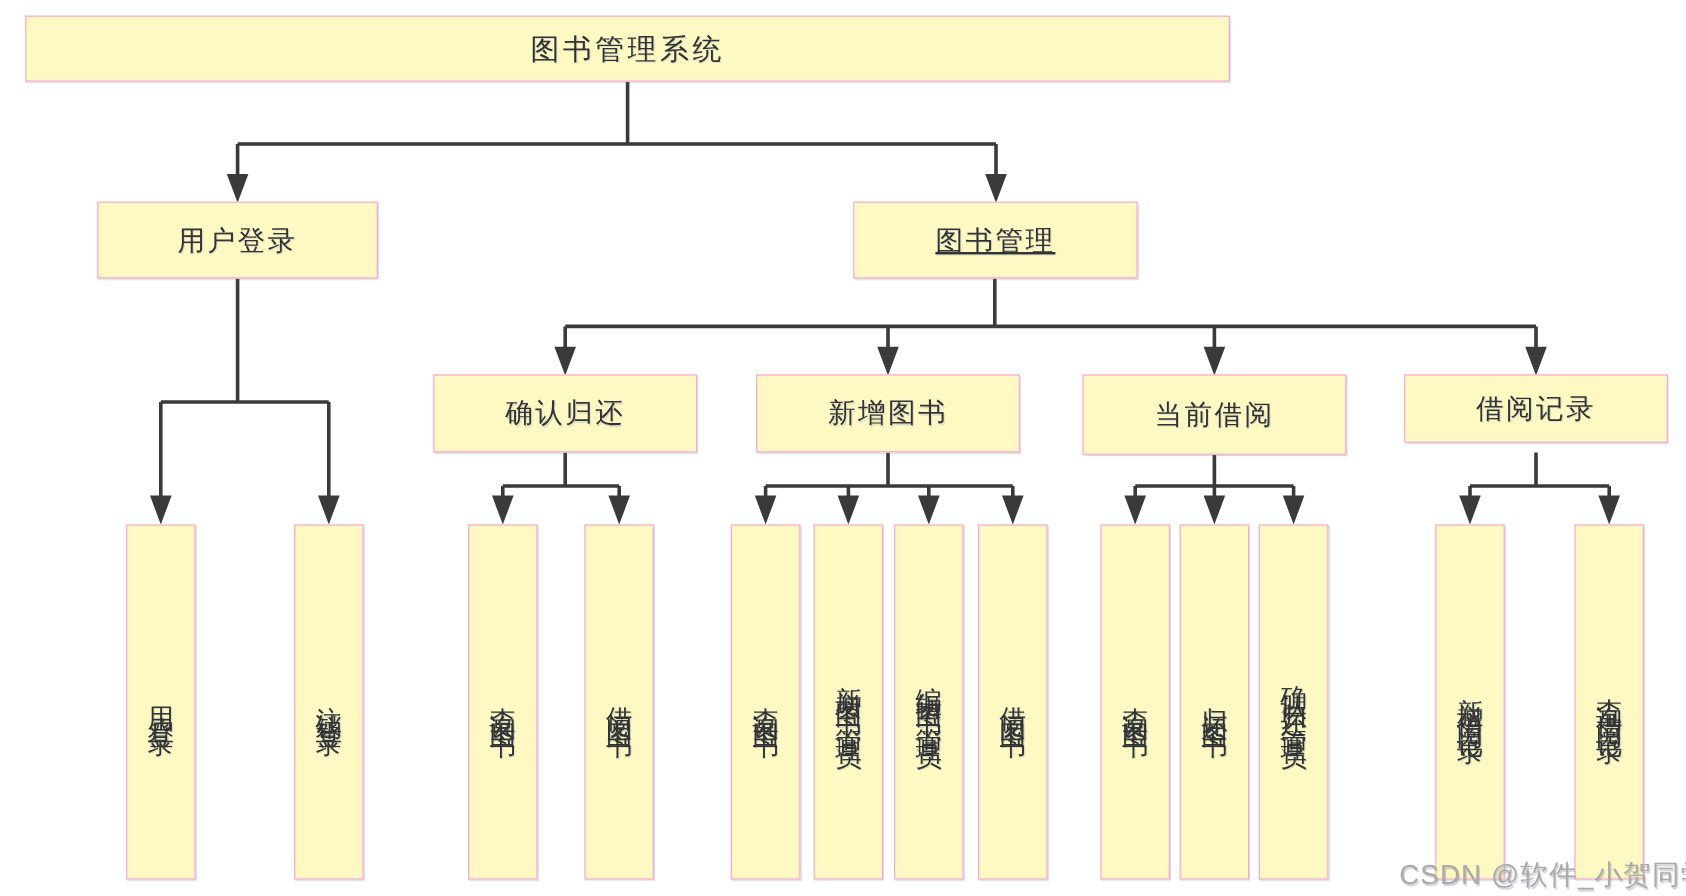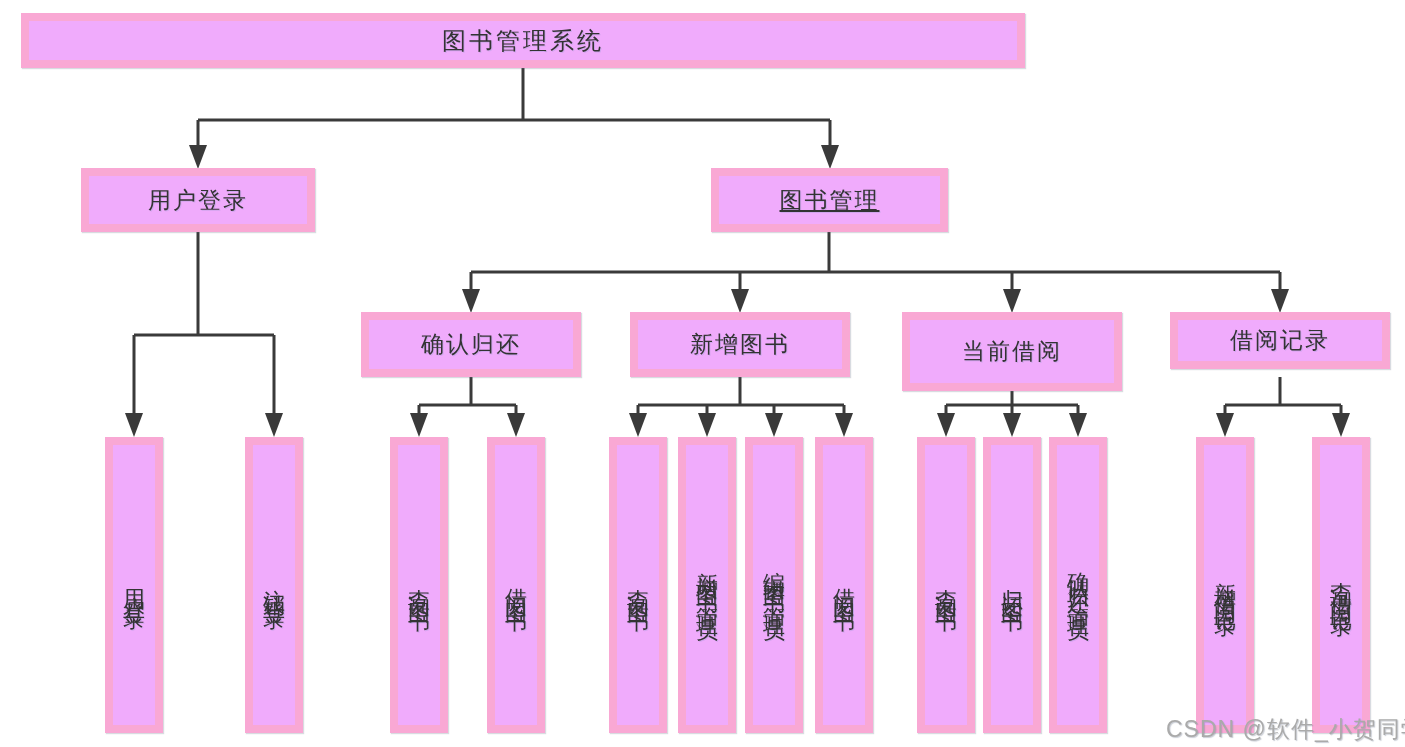"图书管理系统" .node { background: #f0abfc -> #fef9c3; border: 8px solid #f9a8d4 -> 1px solid #f9a8d4 }
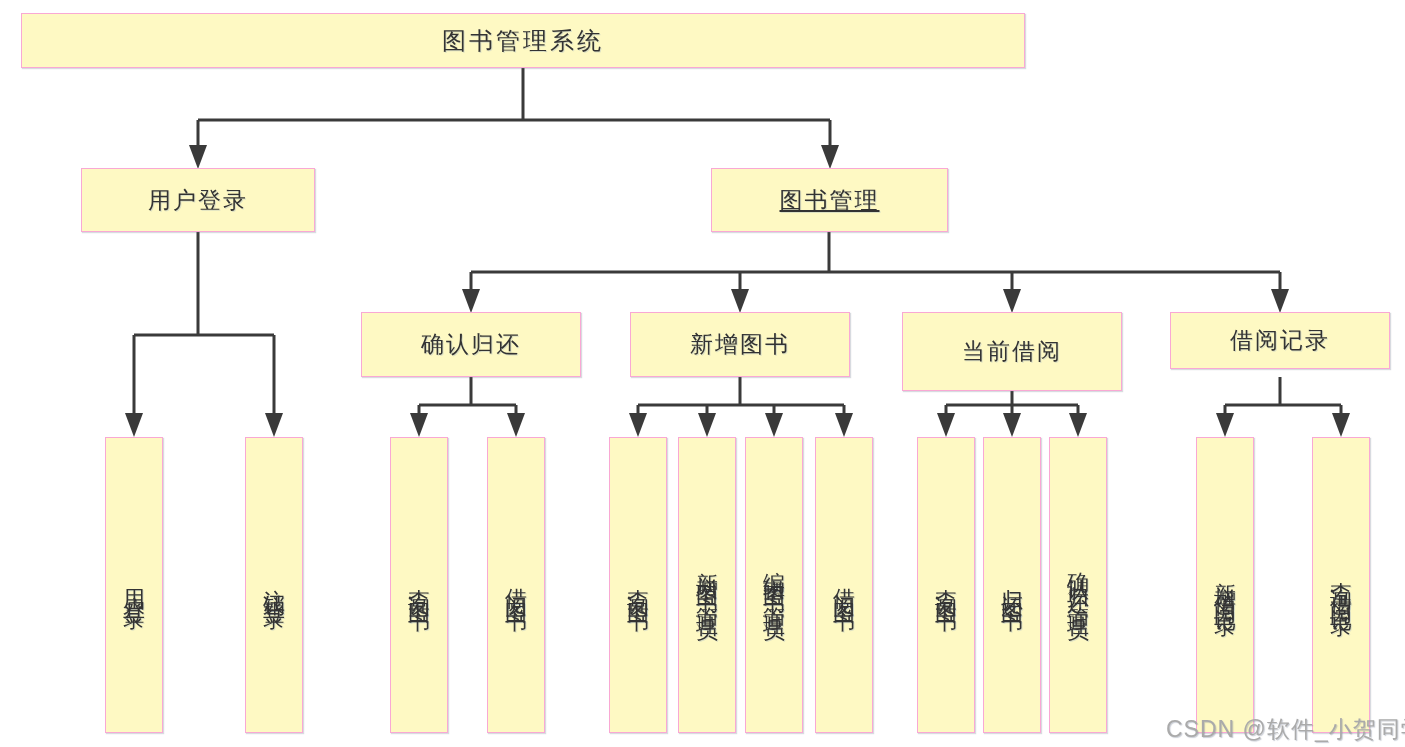"当前借阅" #n-current { height: 79px -> 67px }
